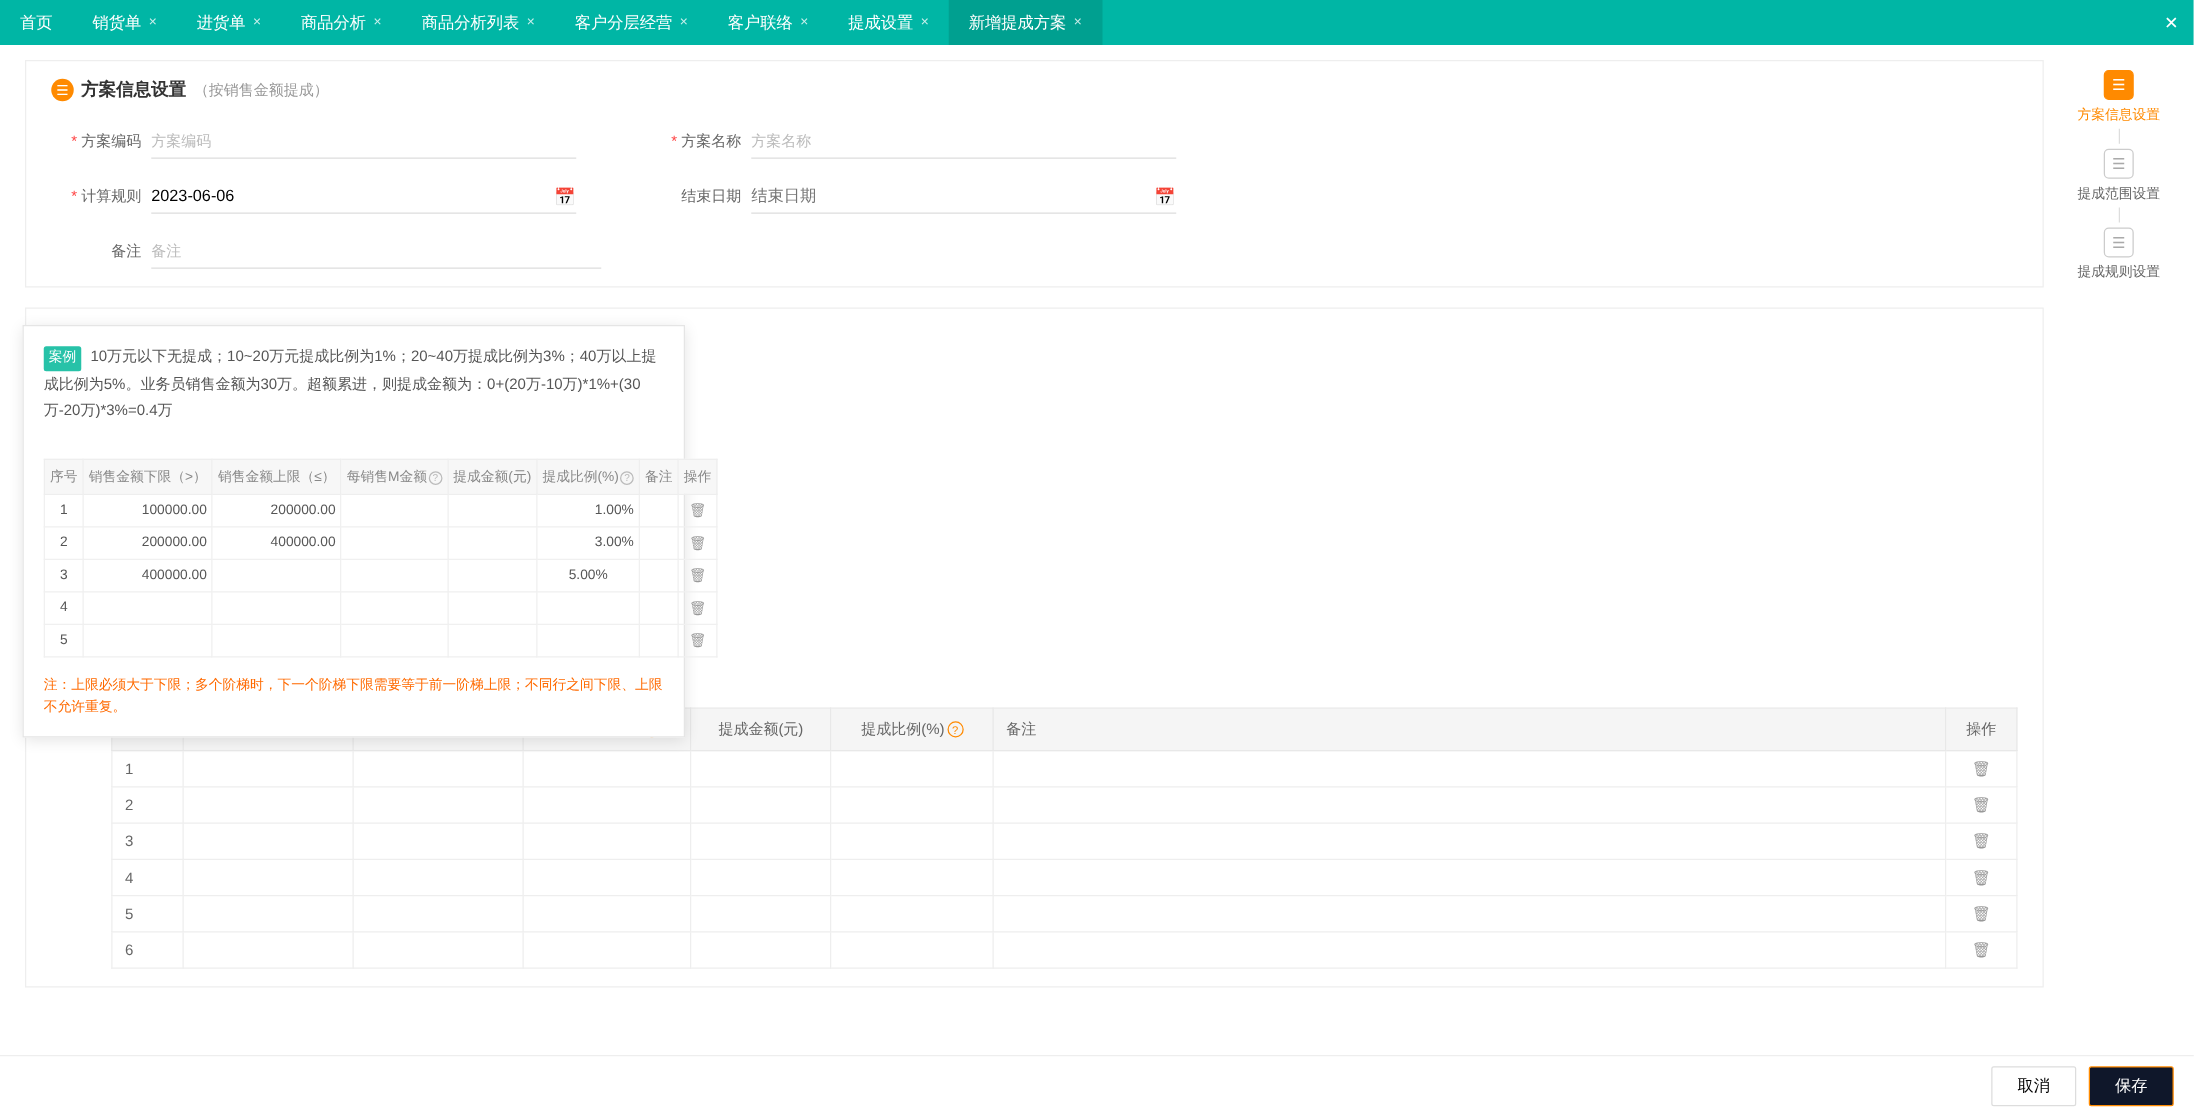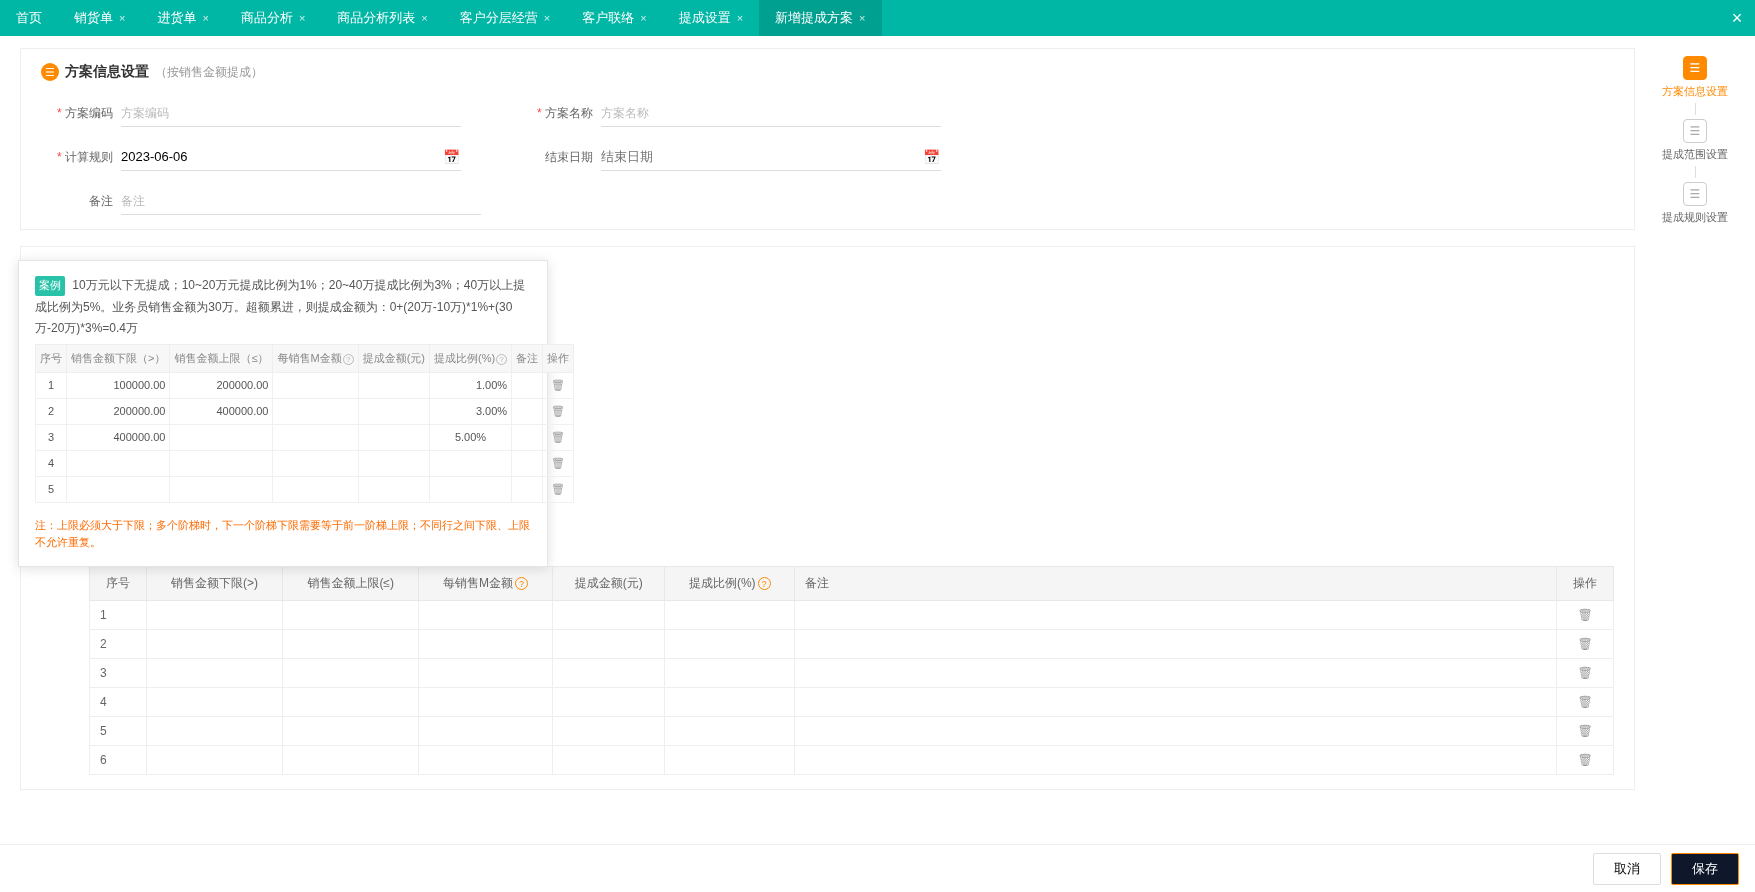"案例" .pop-example { margin-bottom: 4px -> 27px }
